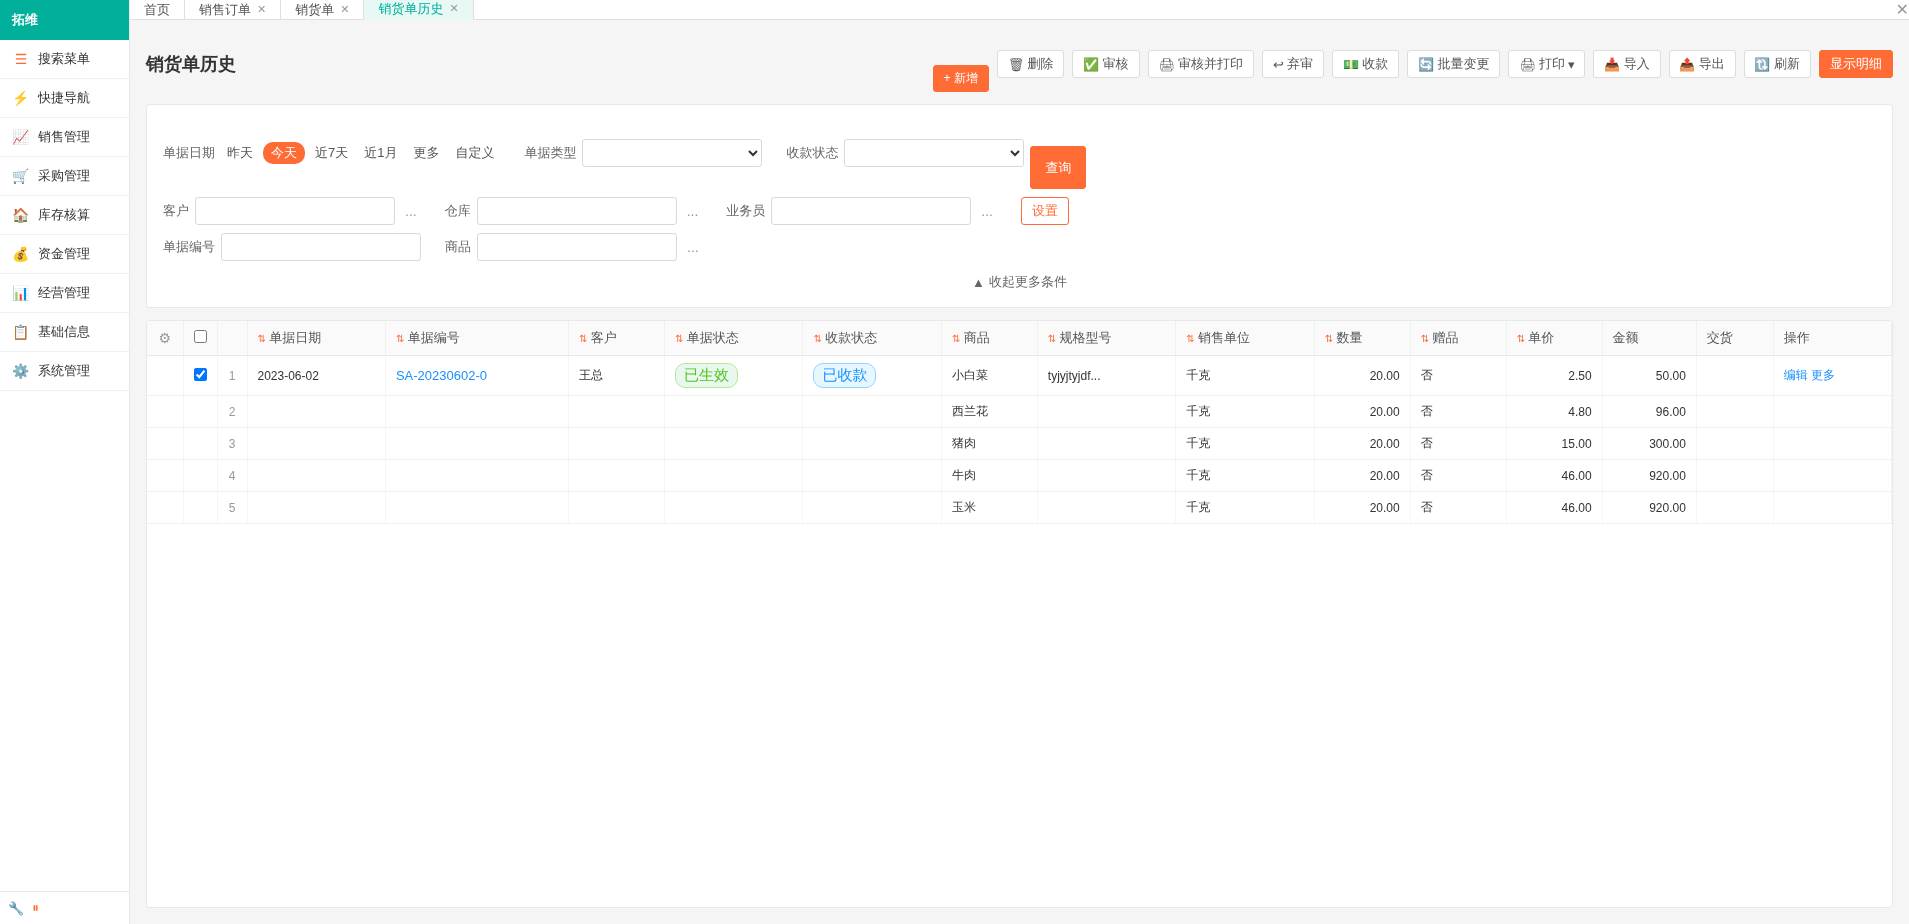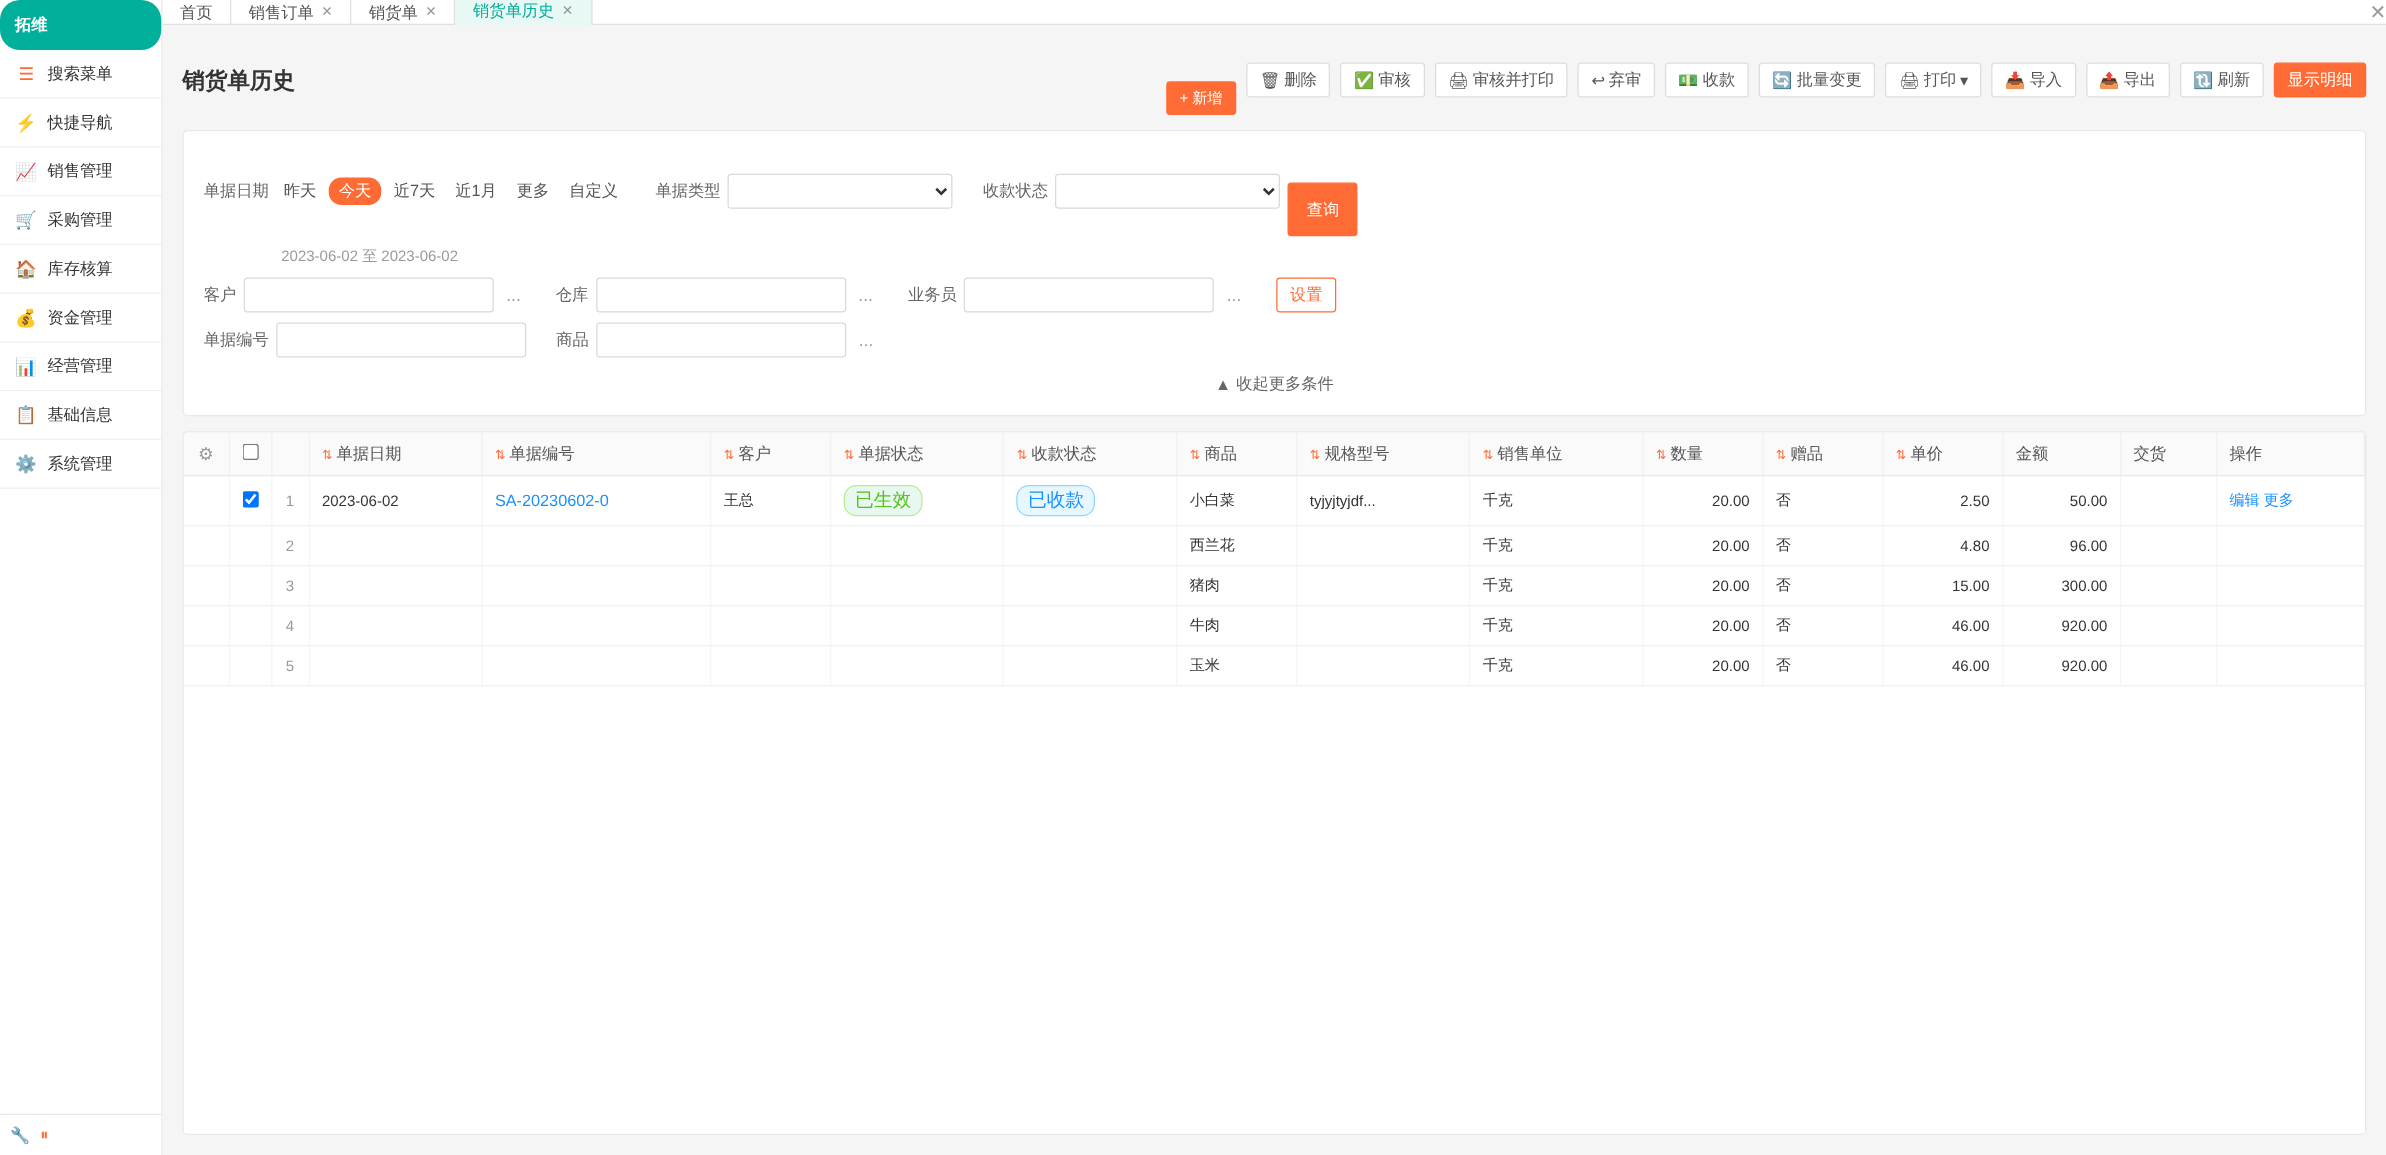"拓维" .header-top { border-radius: 16px -> none }
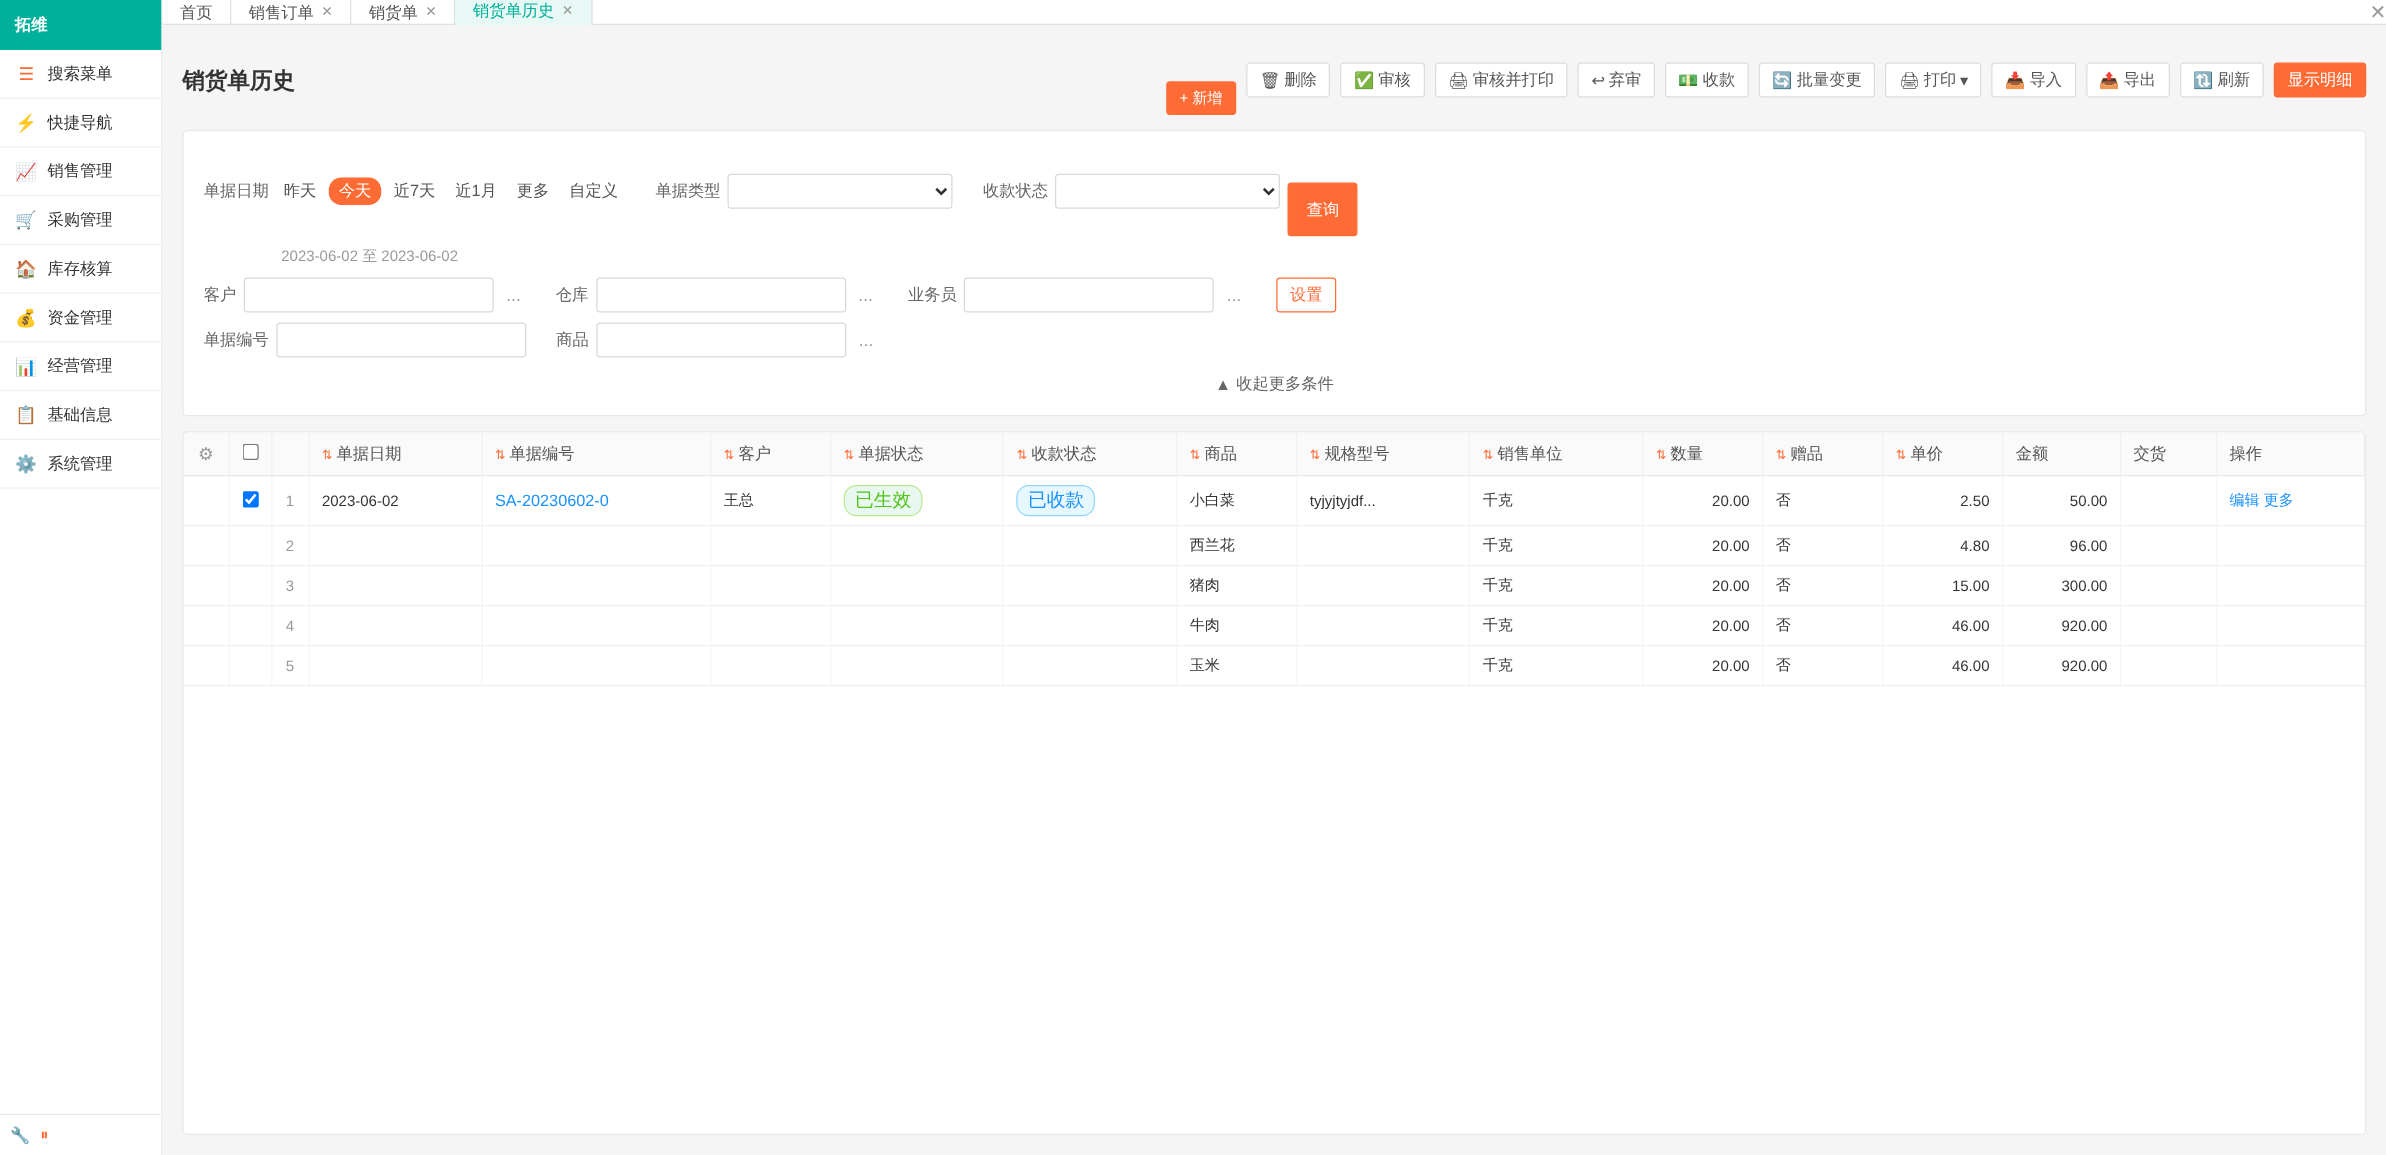"2023-06-02 至 2023-06-02" div { html: <div> <span>2023-06-02 至 2023-06-02</span> </div> -> none }
